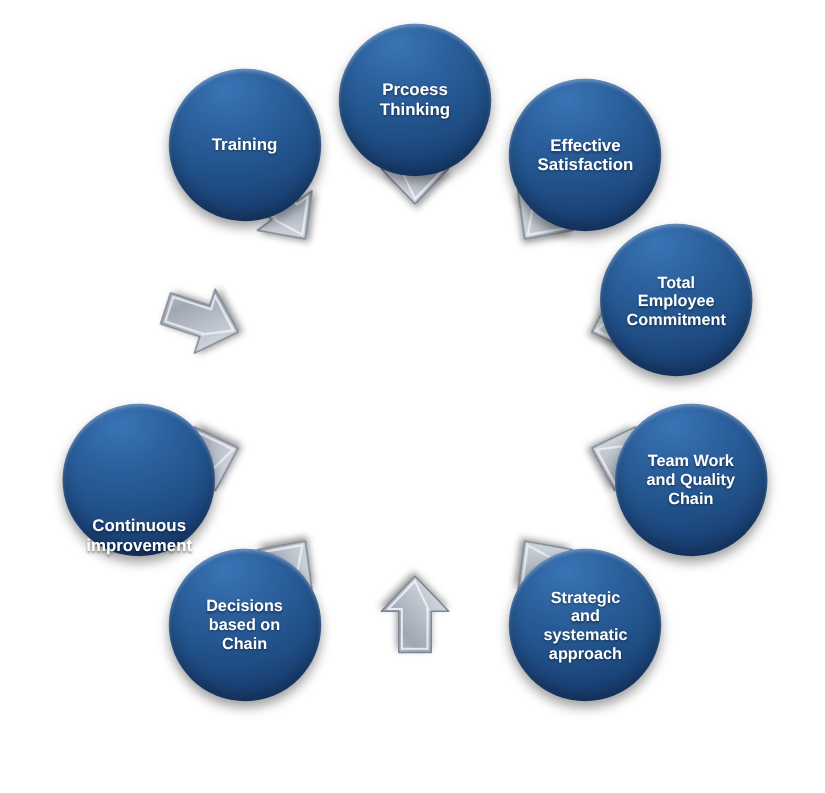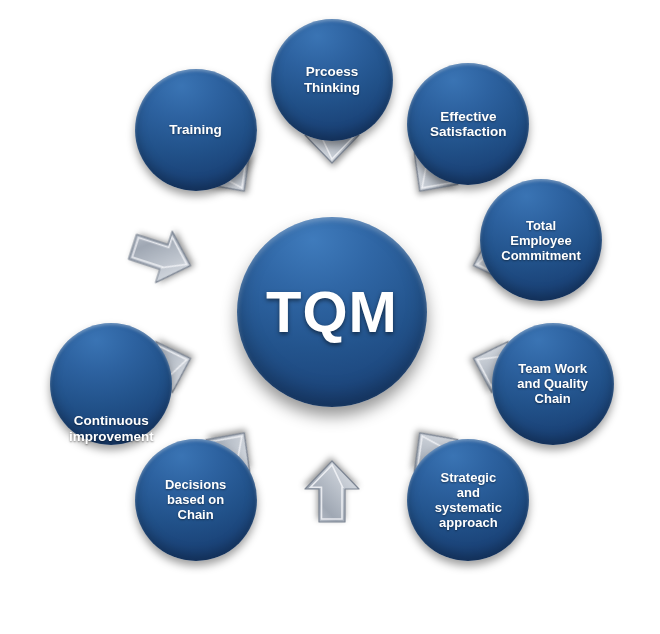"Training" div.node { top: 69px -> 55px }
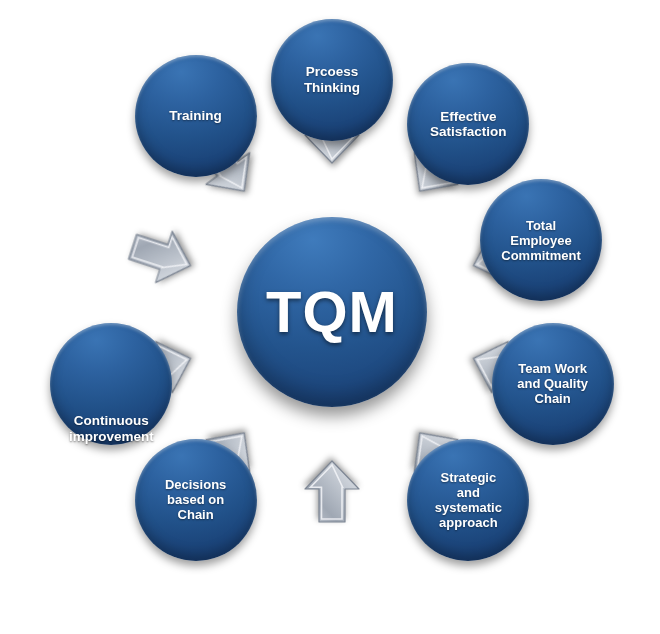"TQM" div.node { html: <div> <span>TQM</span> </div> -> none }
